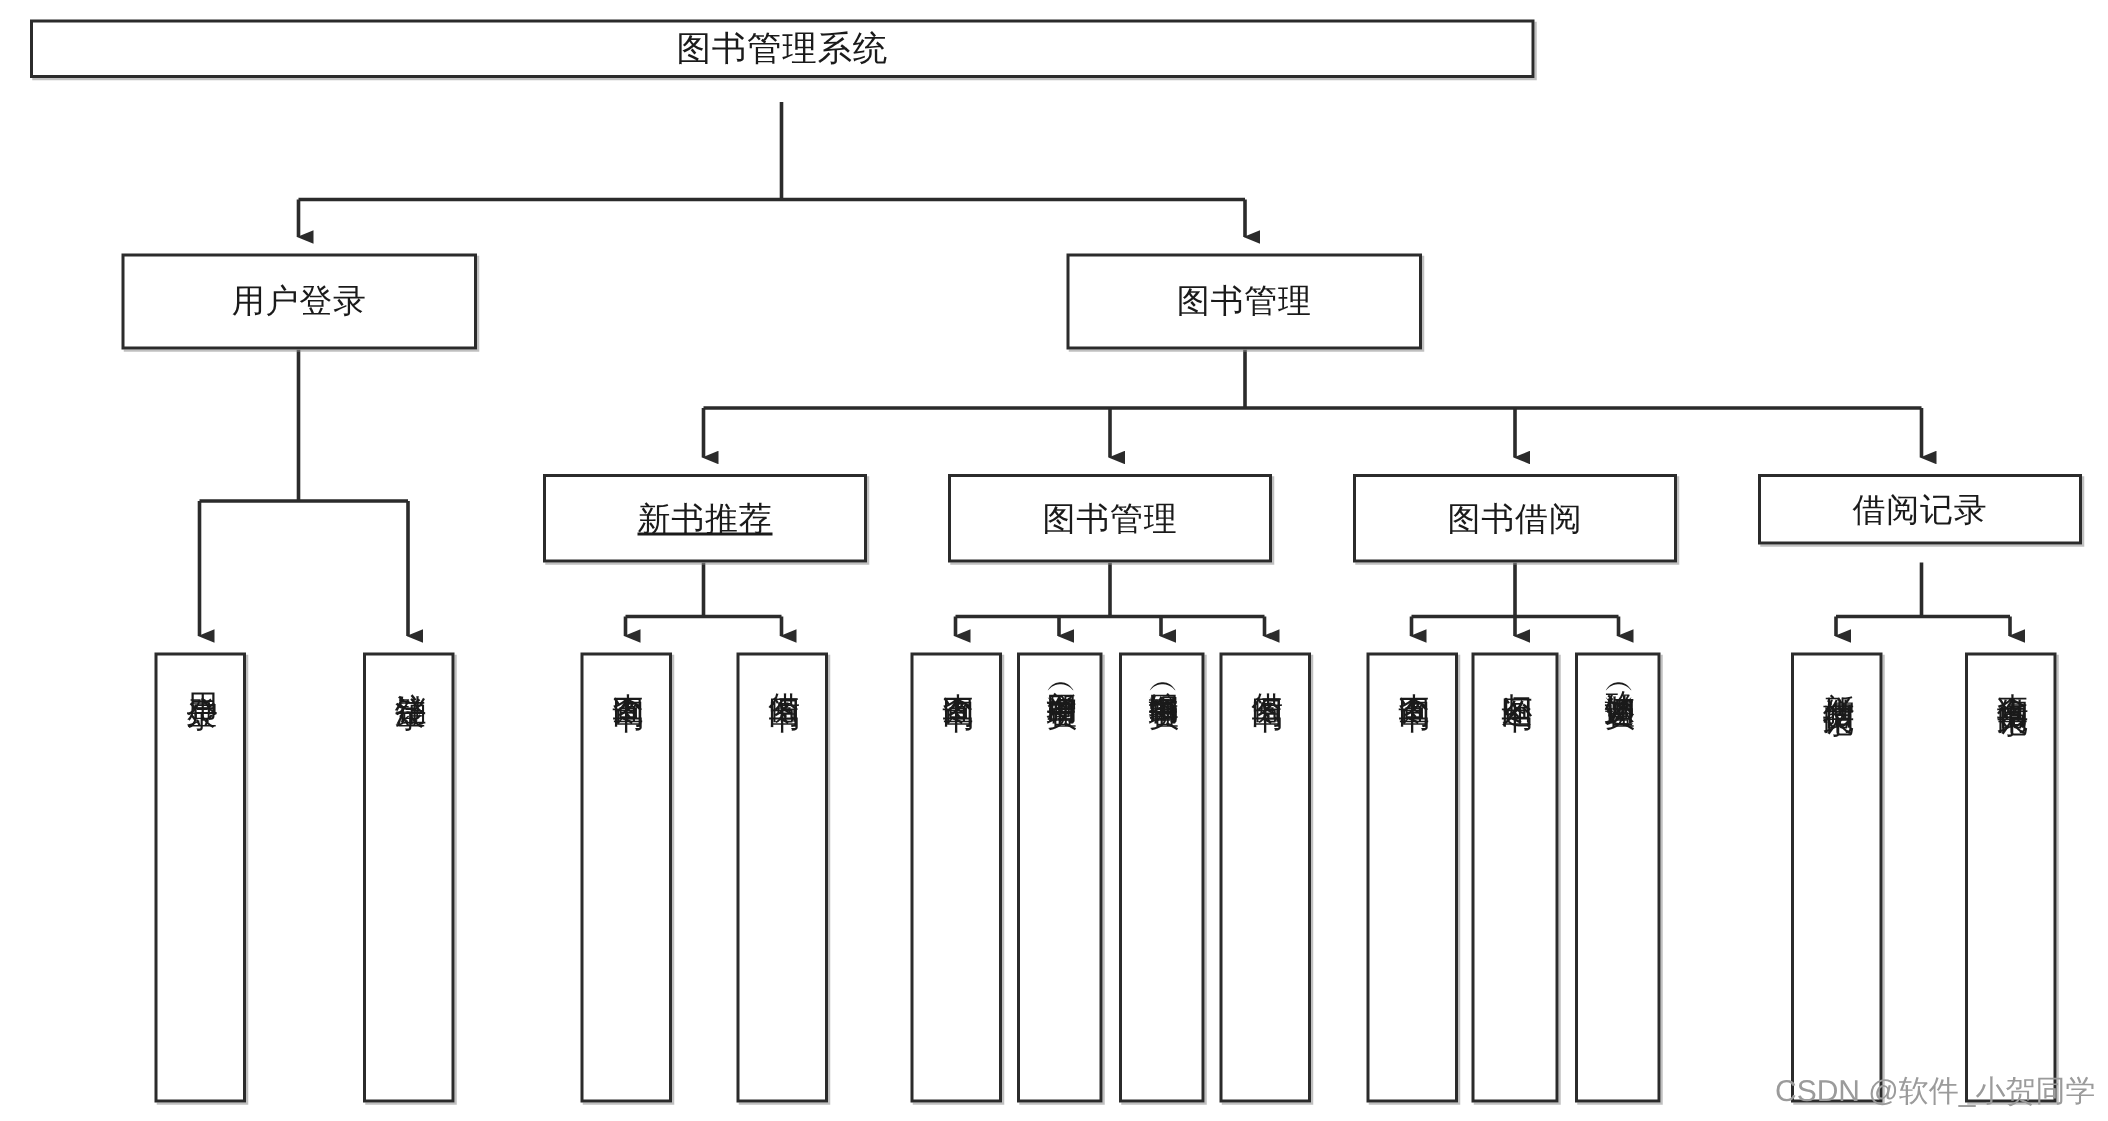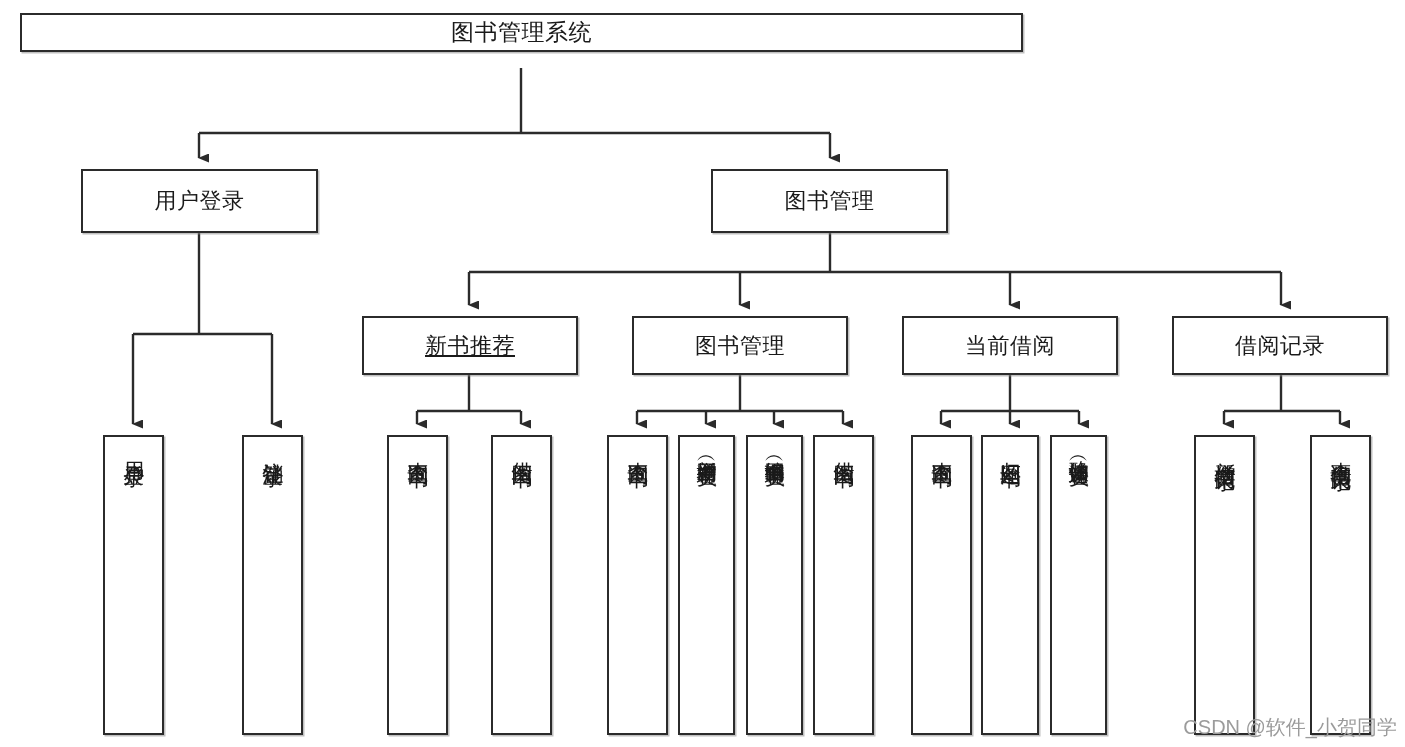"当前借阅" span.node-label { text: 当前 -> 图书 }
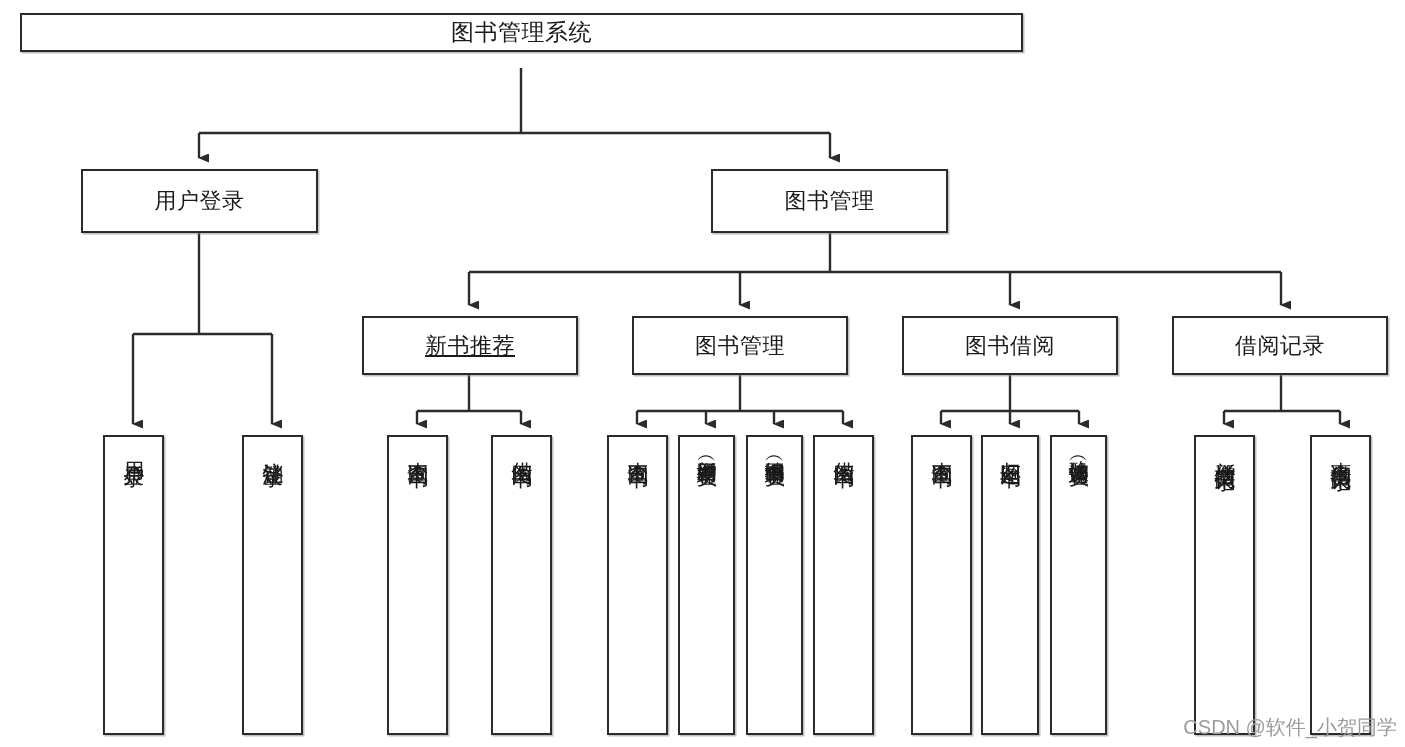"借阅记录" div.node { height: 59px -> 47px }
